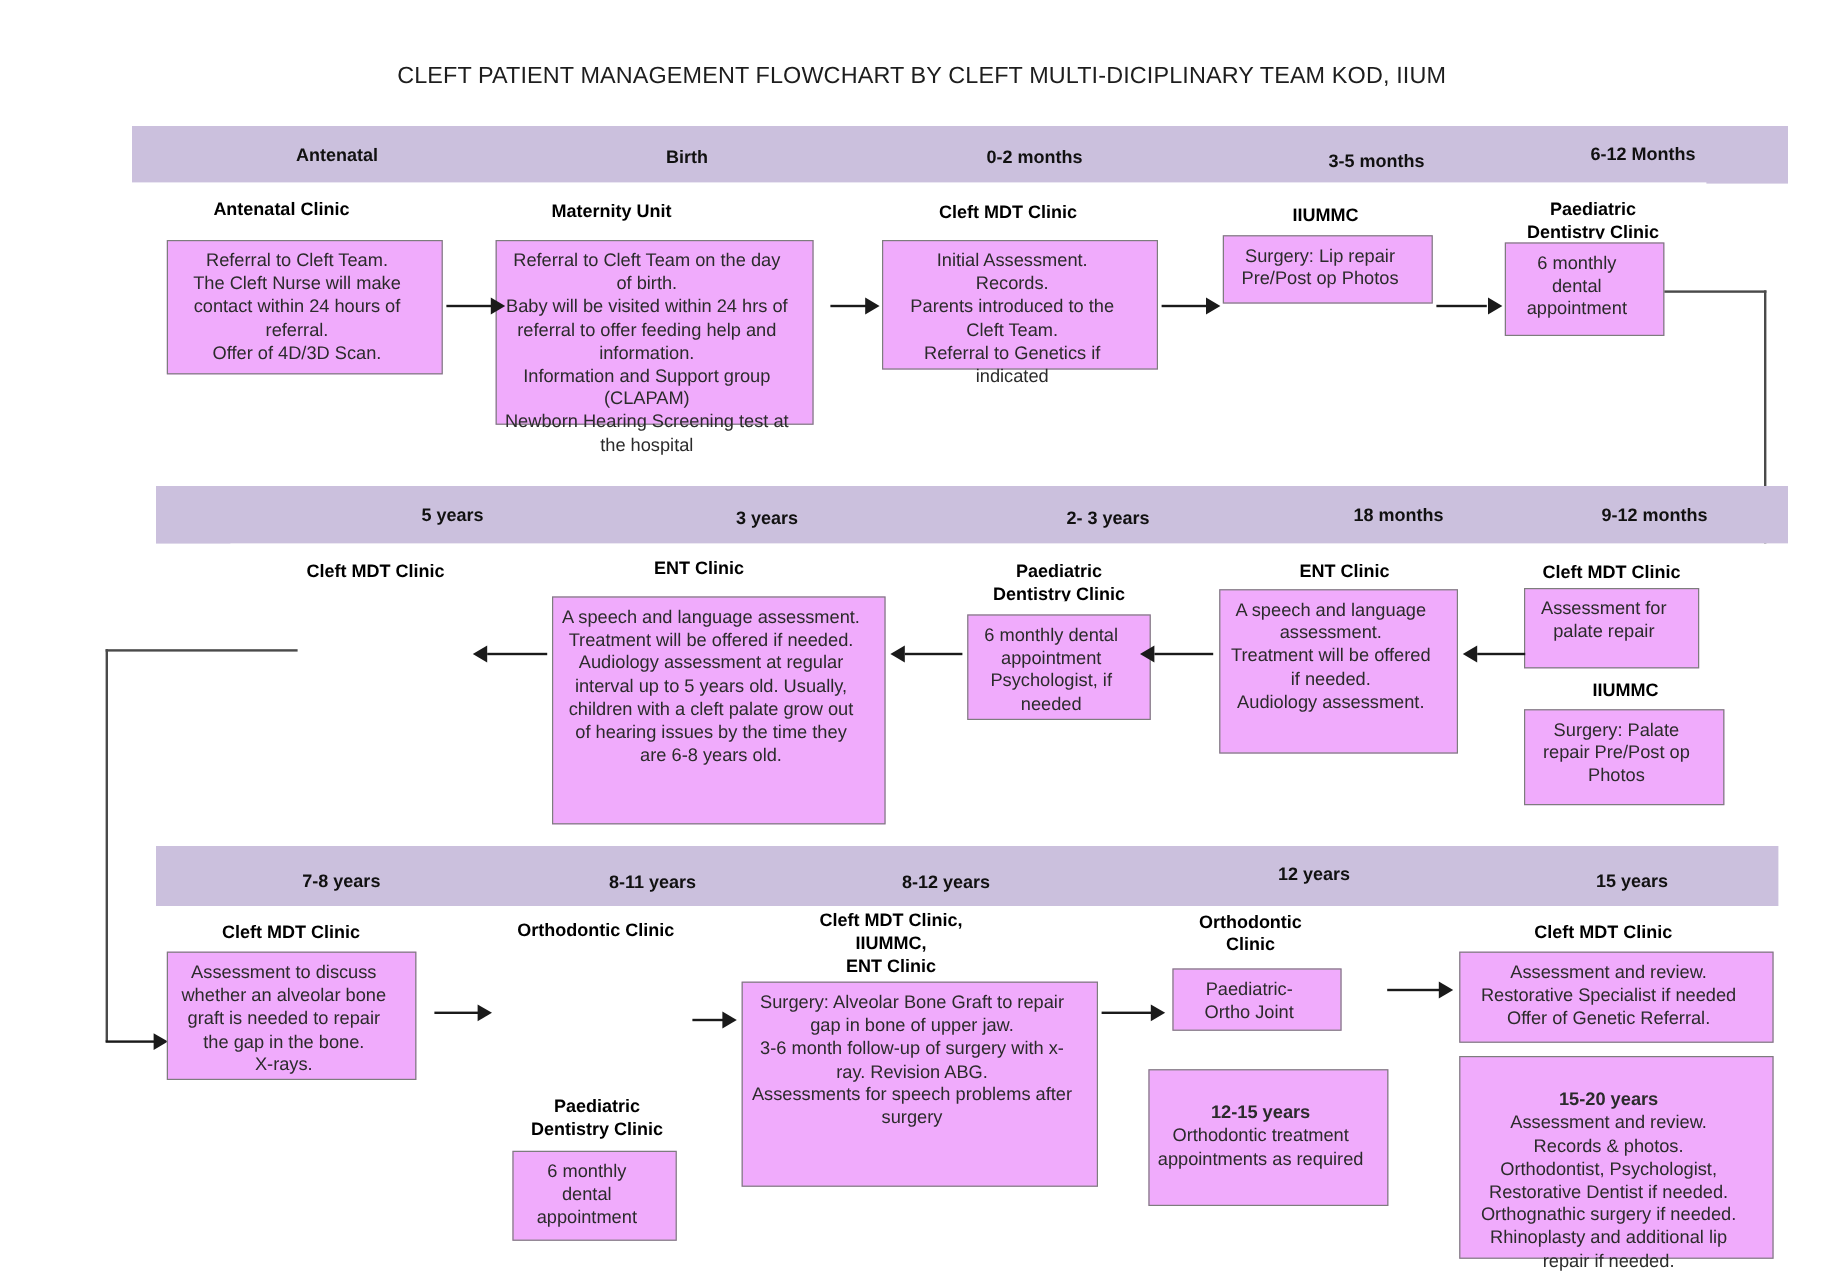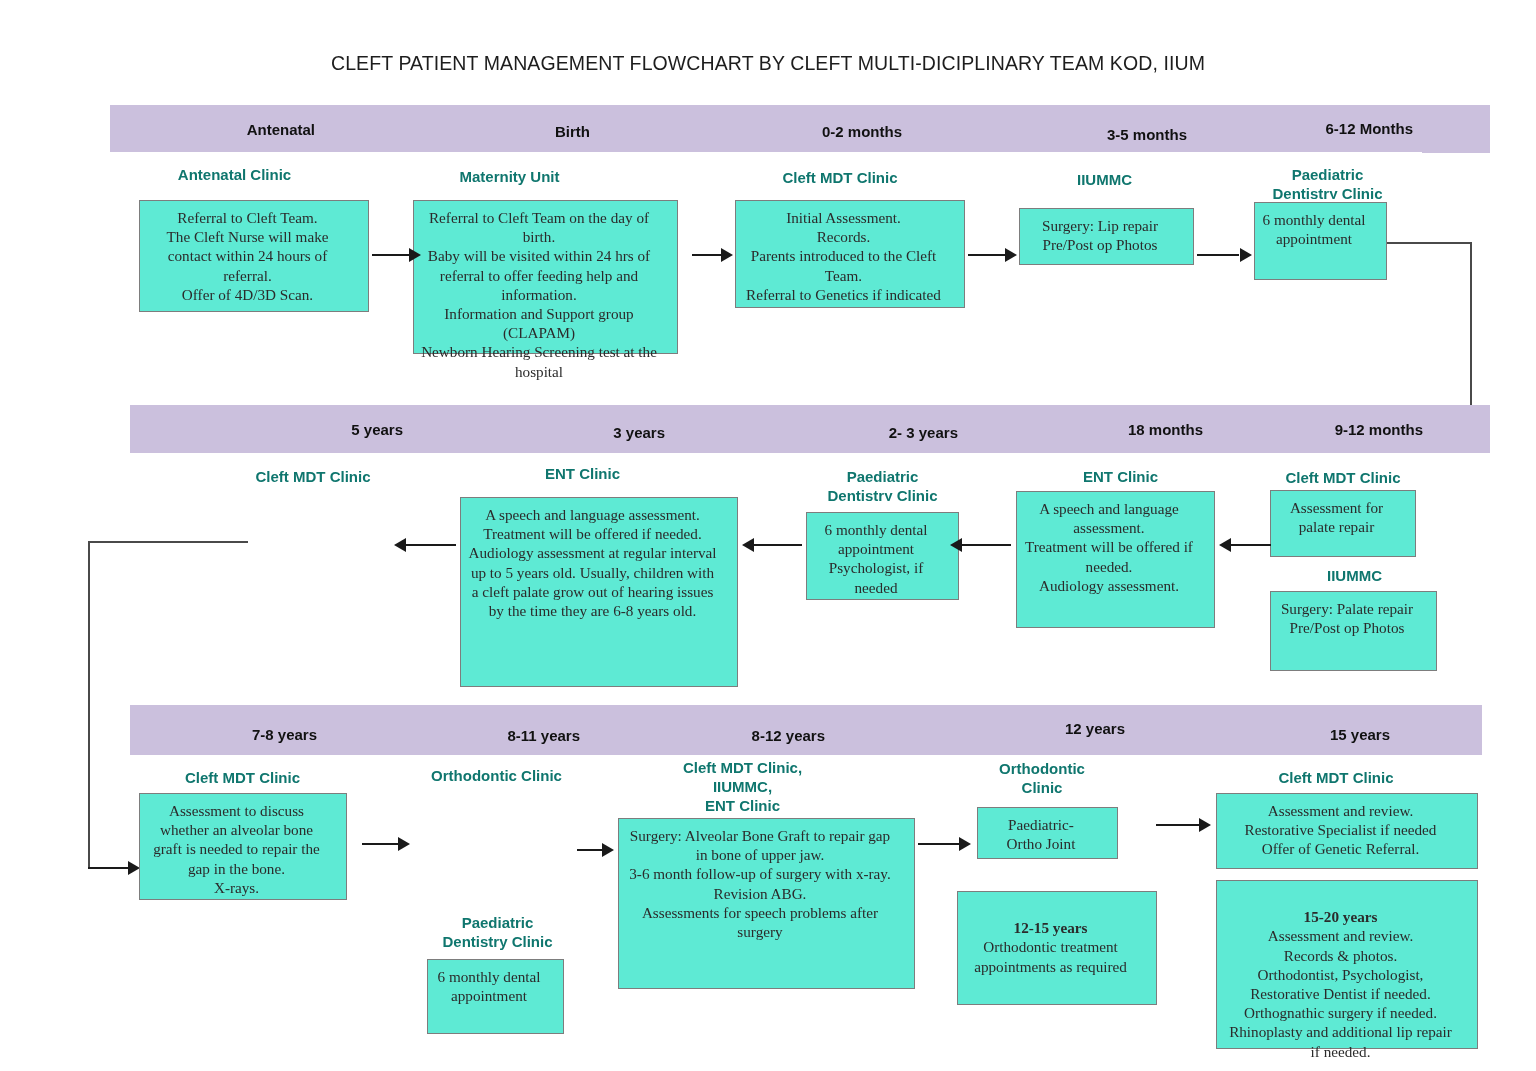"Antenatal Clinic" .clinic { color: #0f766e -> #000000 }
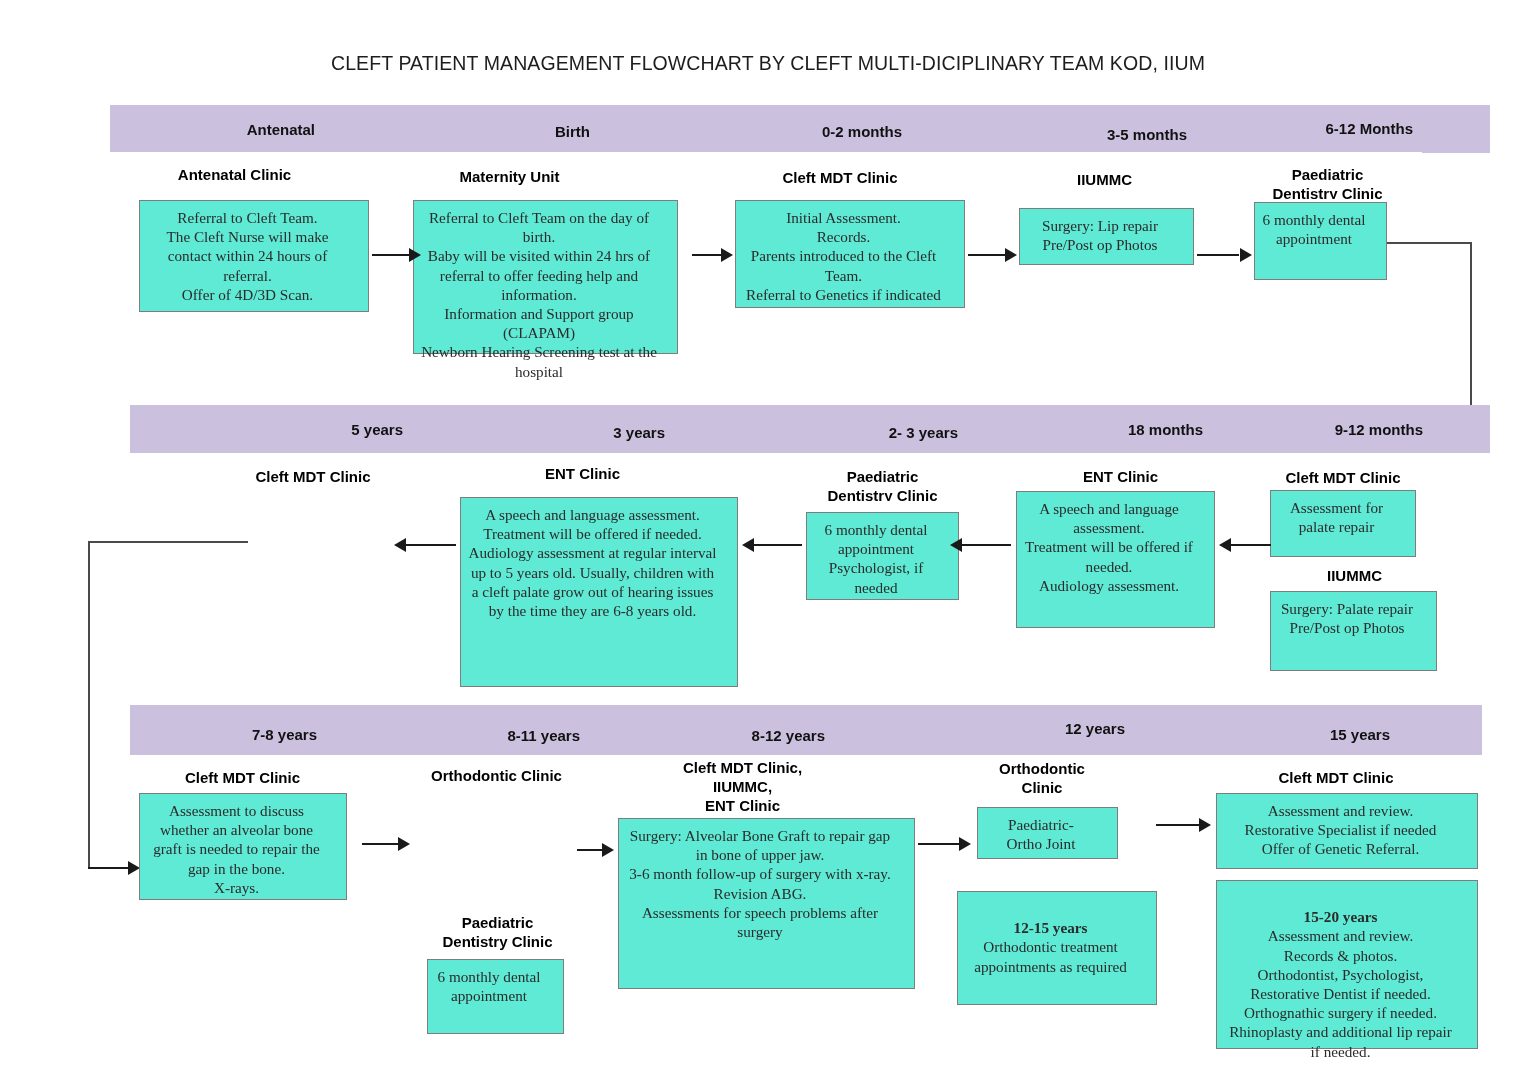"Referral to Cleft Team." .box { background: #5eead4 -> #f0abfc; font-family: Liberation Serif, serif -> none }
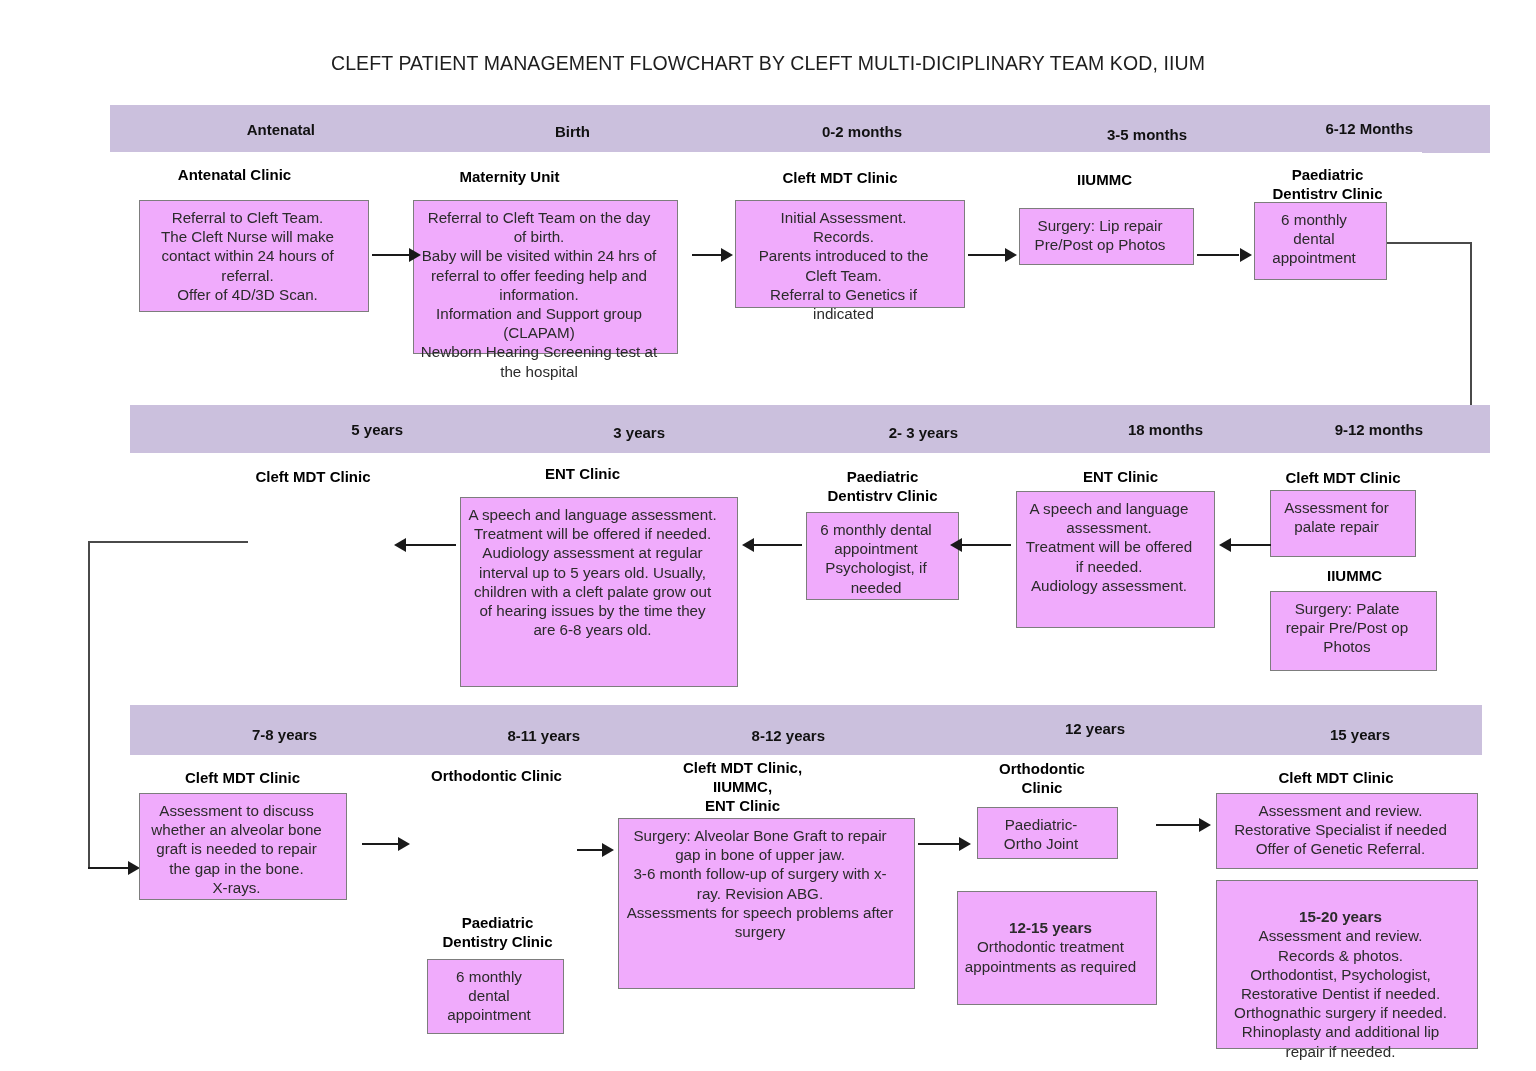"Surgery: Lip repair Pre/Post op" div.box { top: 208px -> 196px }
